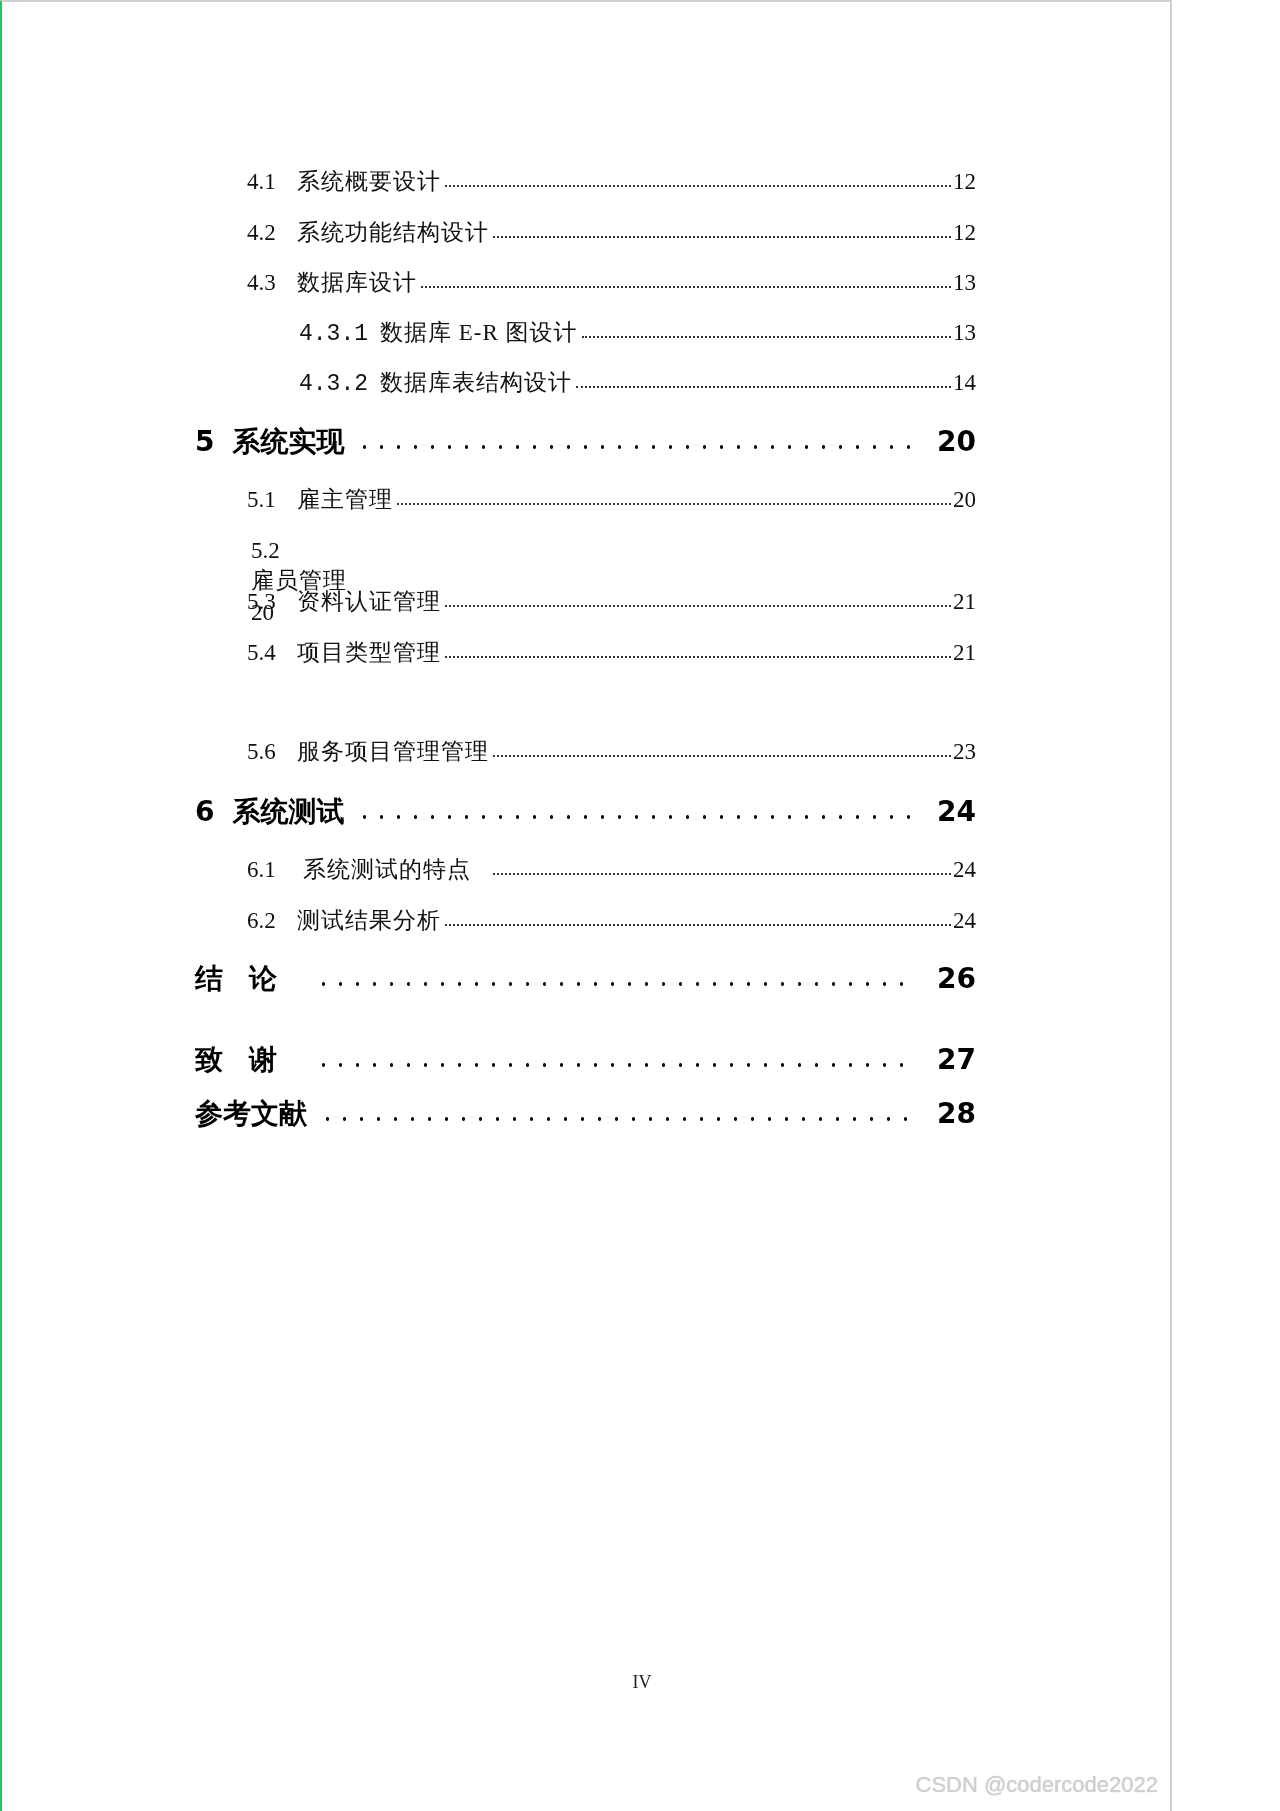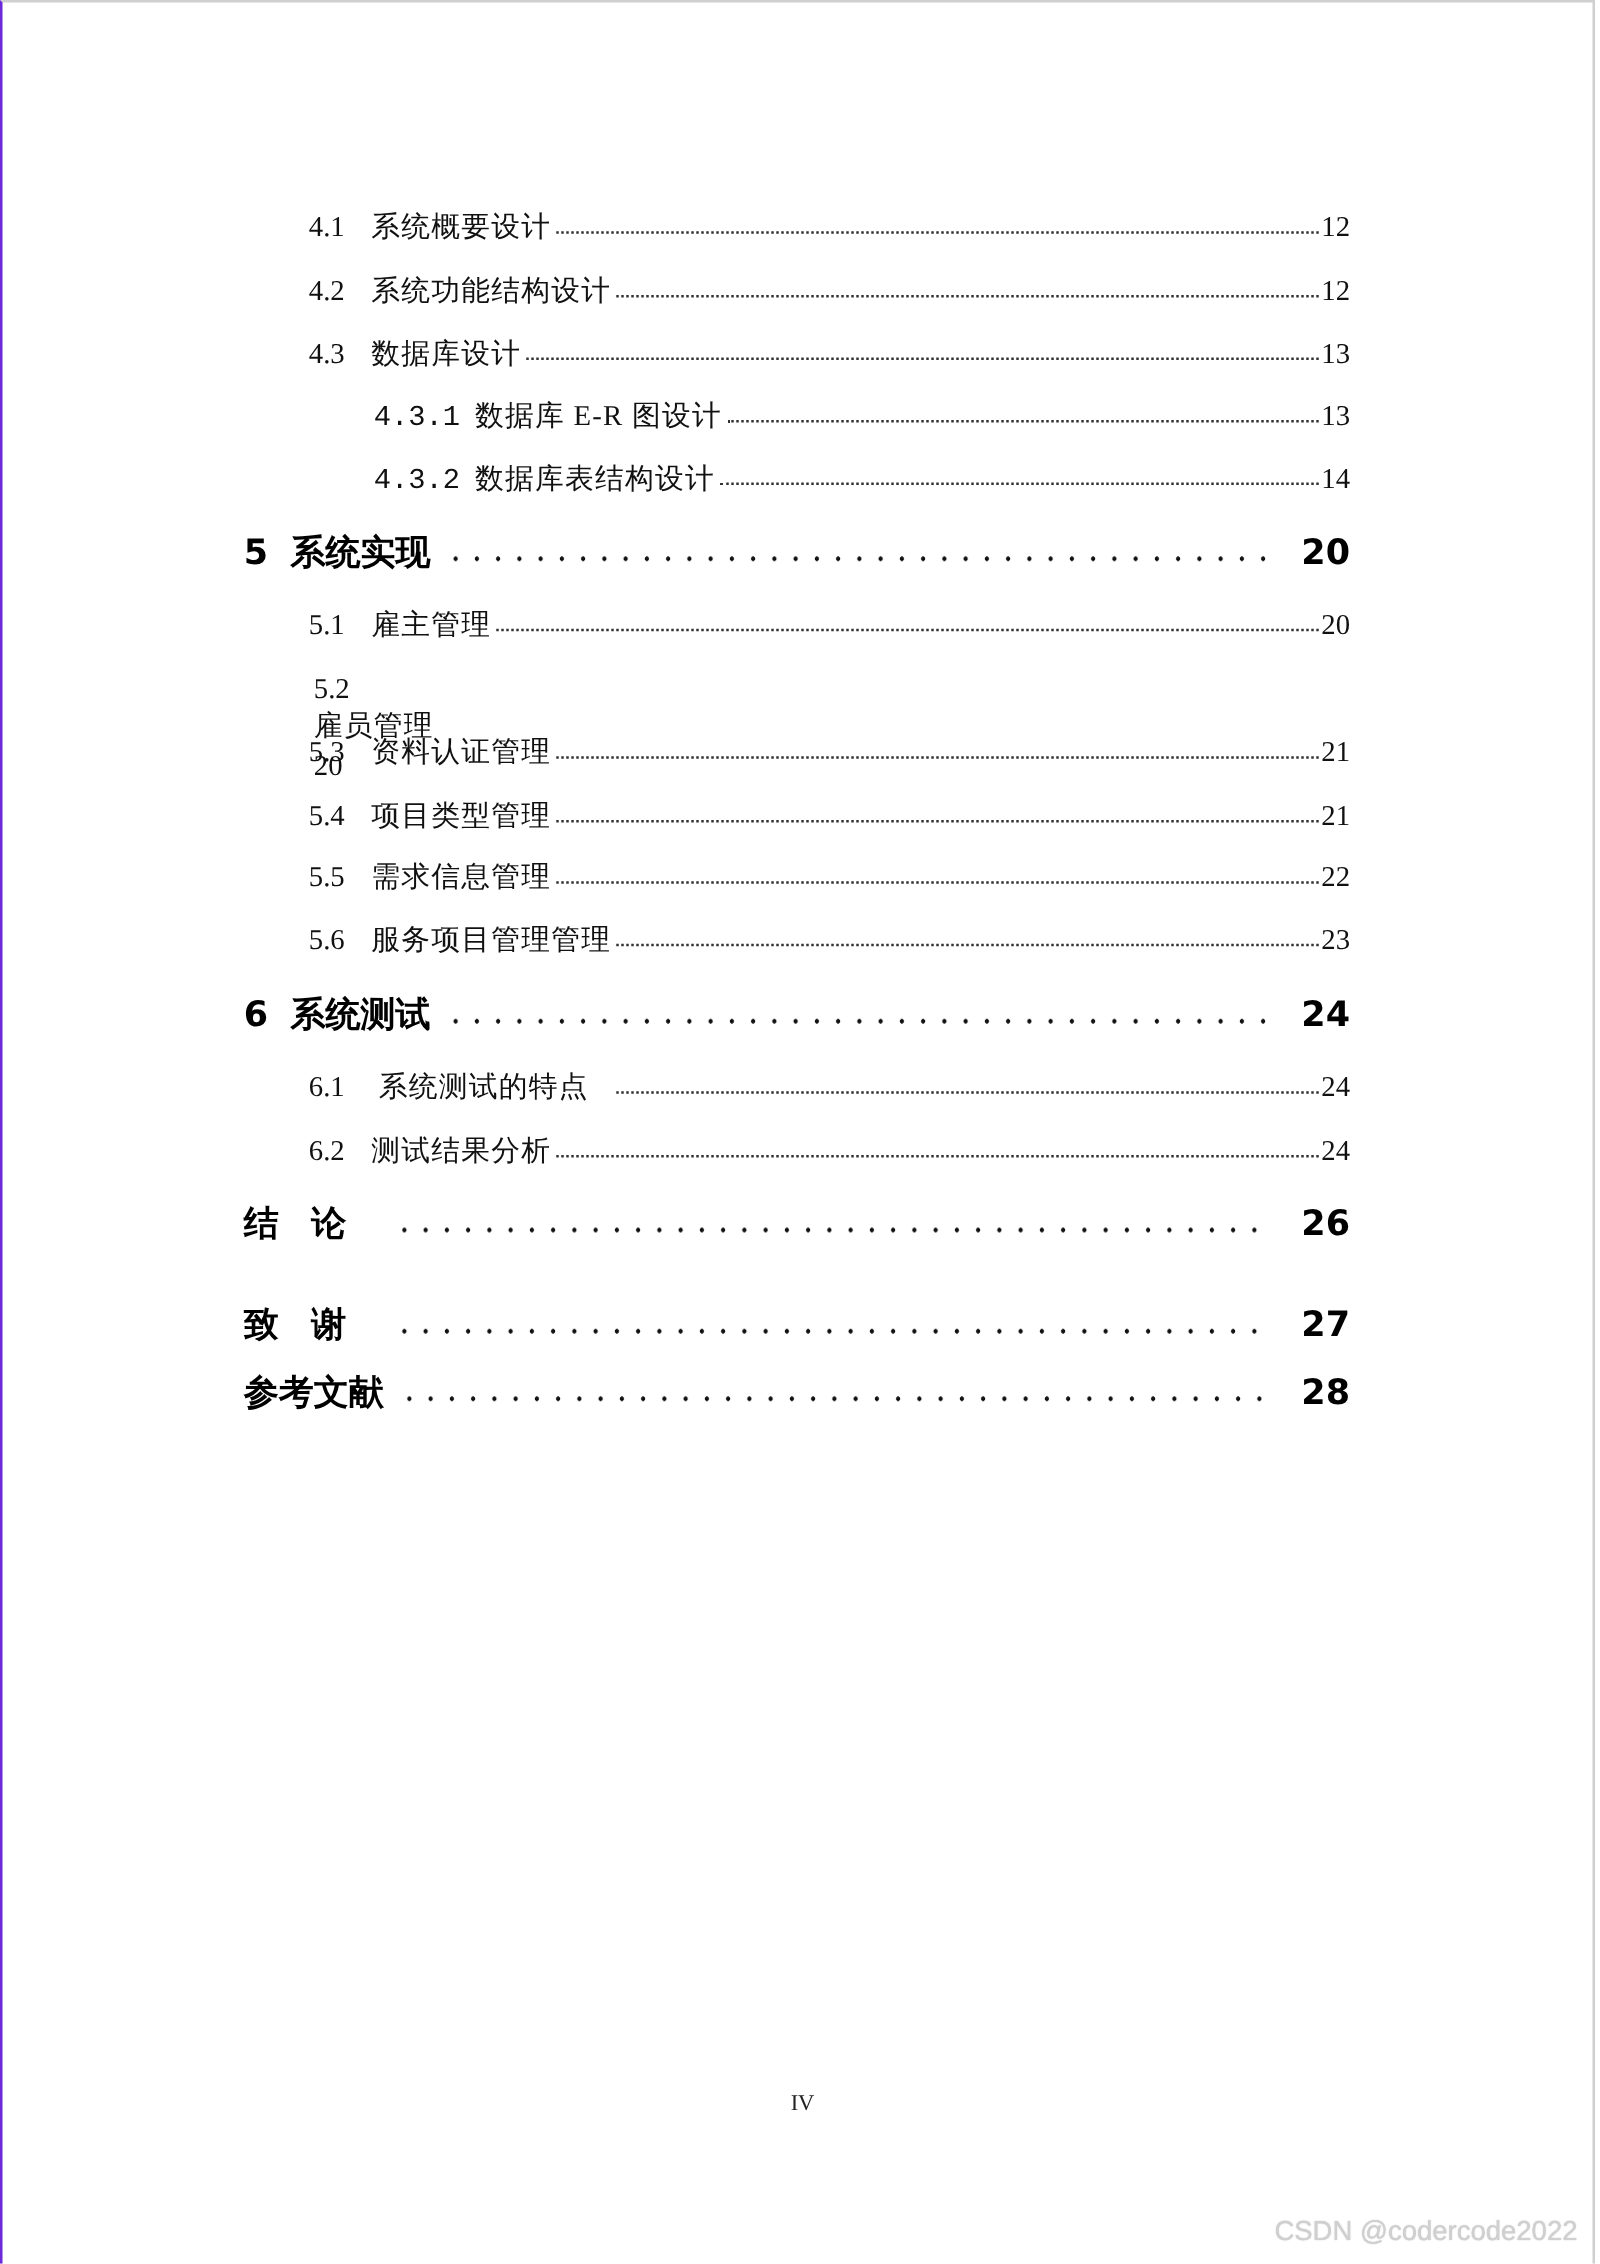"4.1" .page { border-left: 2px solid #6d28d9 -> 2px solid #22c55e; width: 1276px -> 1172px }
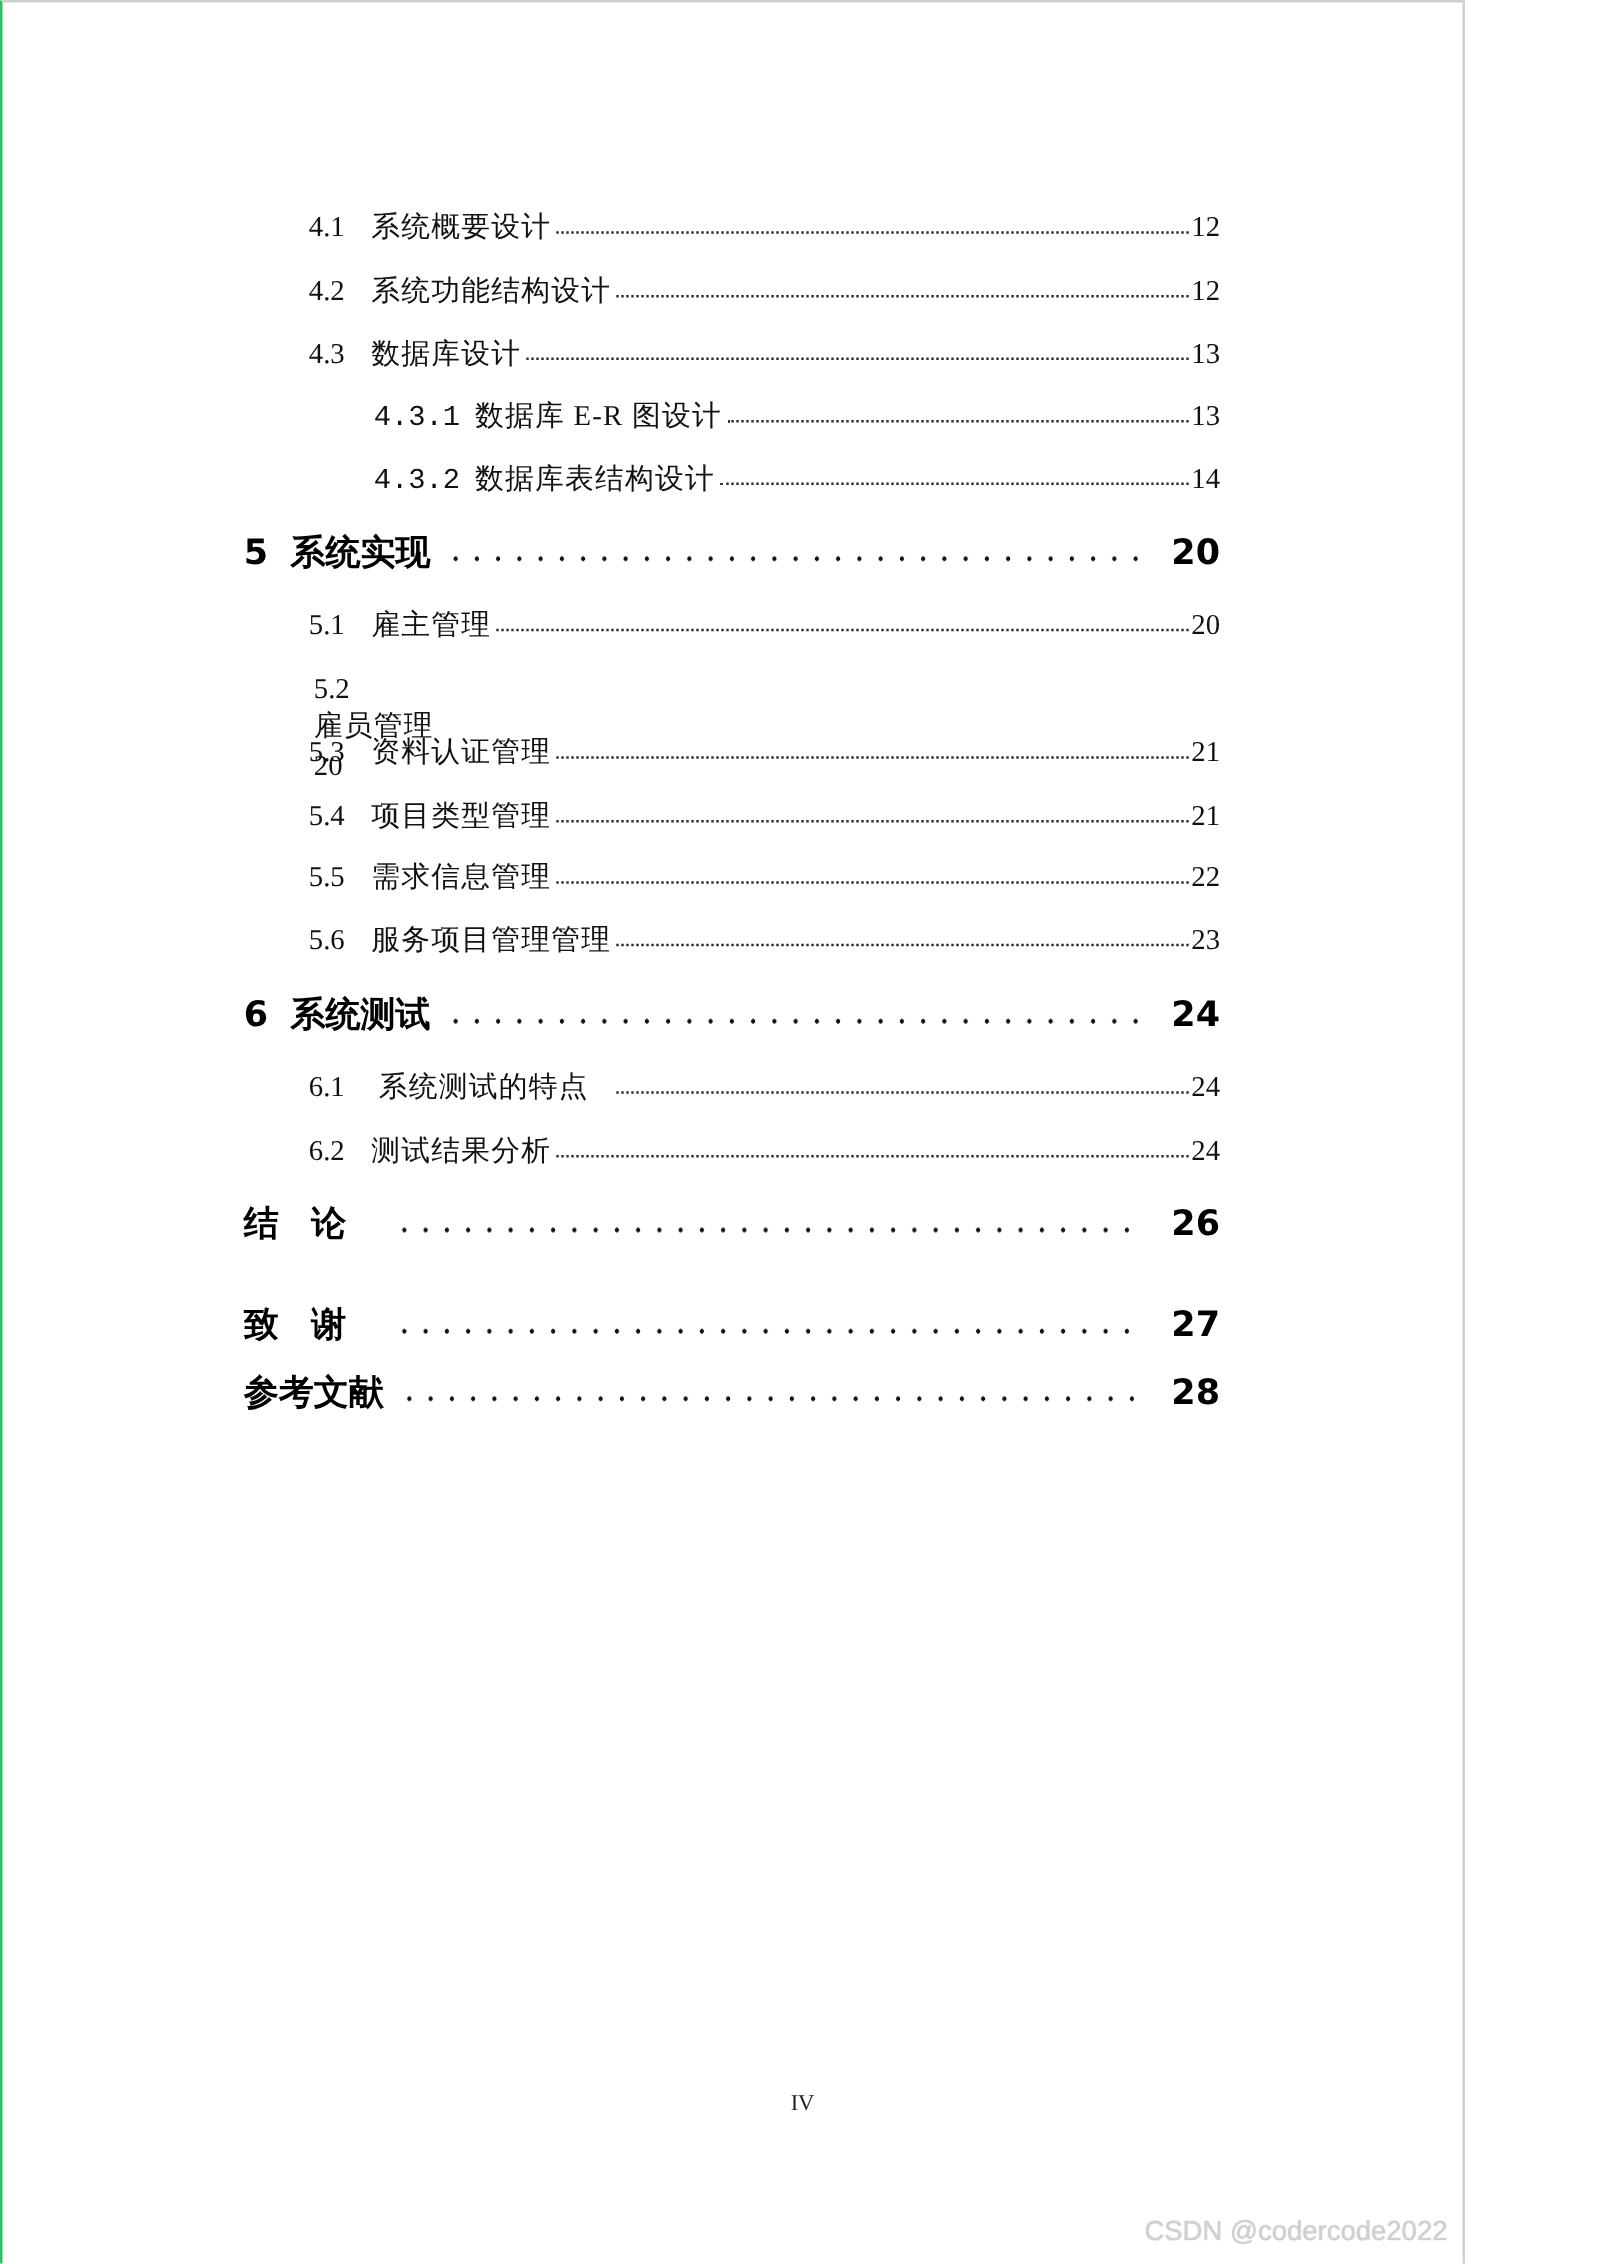"5.5" div.toc-row { html: <div> <span>5.5</span> <span>需求信息管理</span> <span></span> <span>22</span> </div> -> none }
